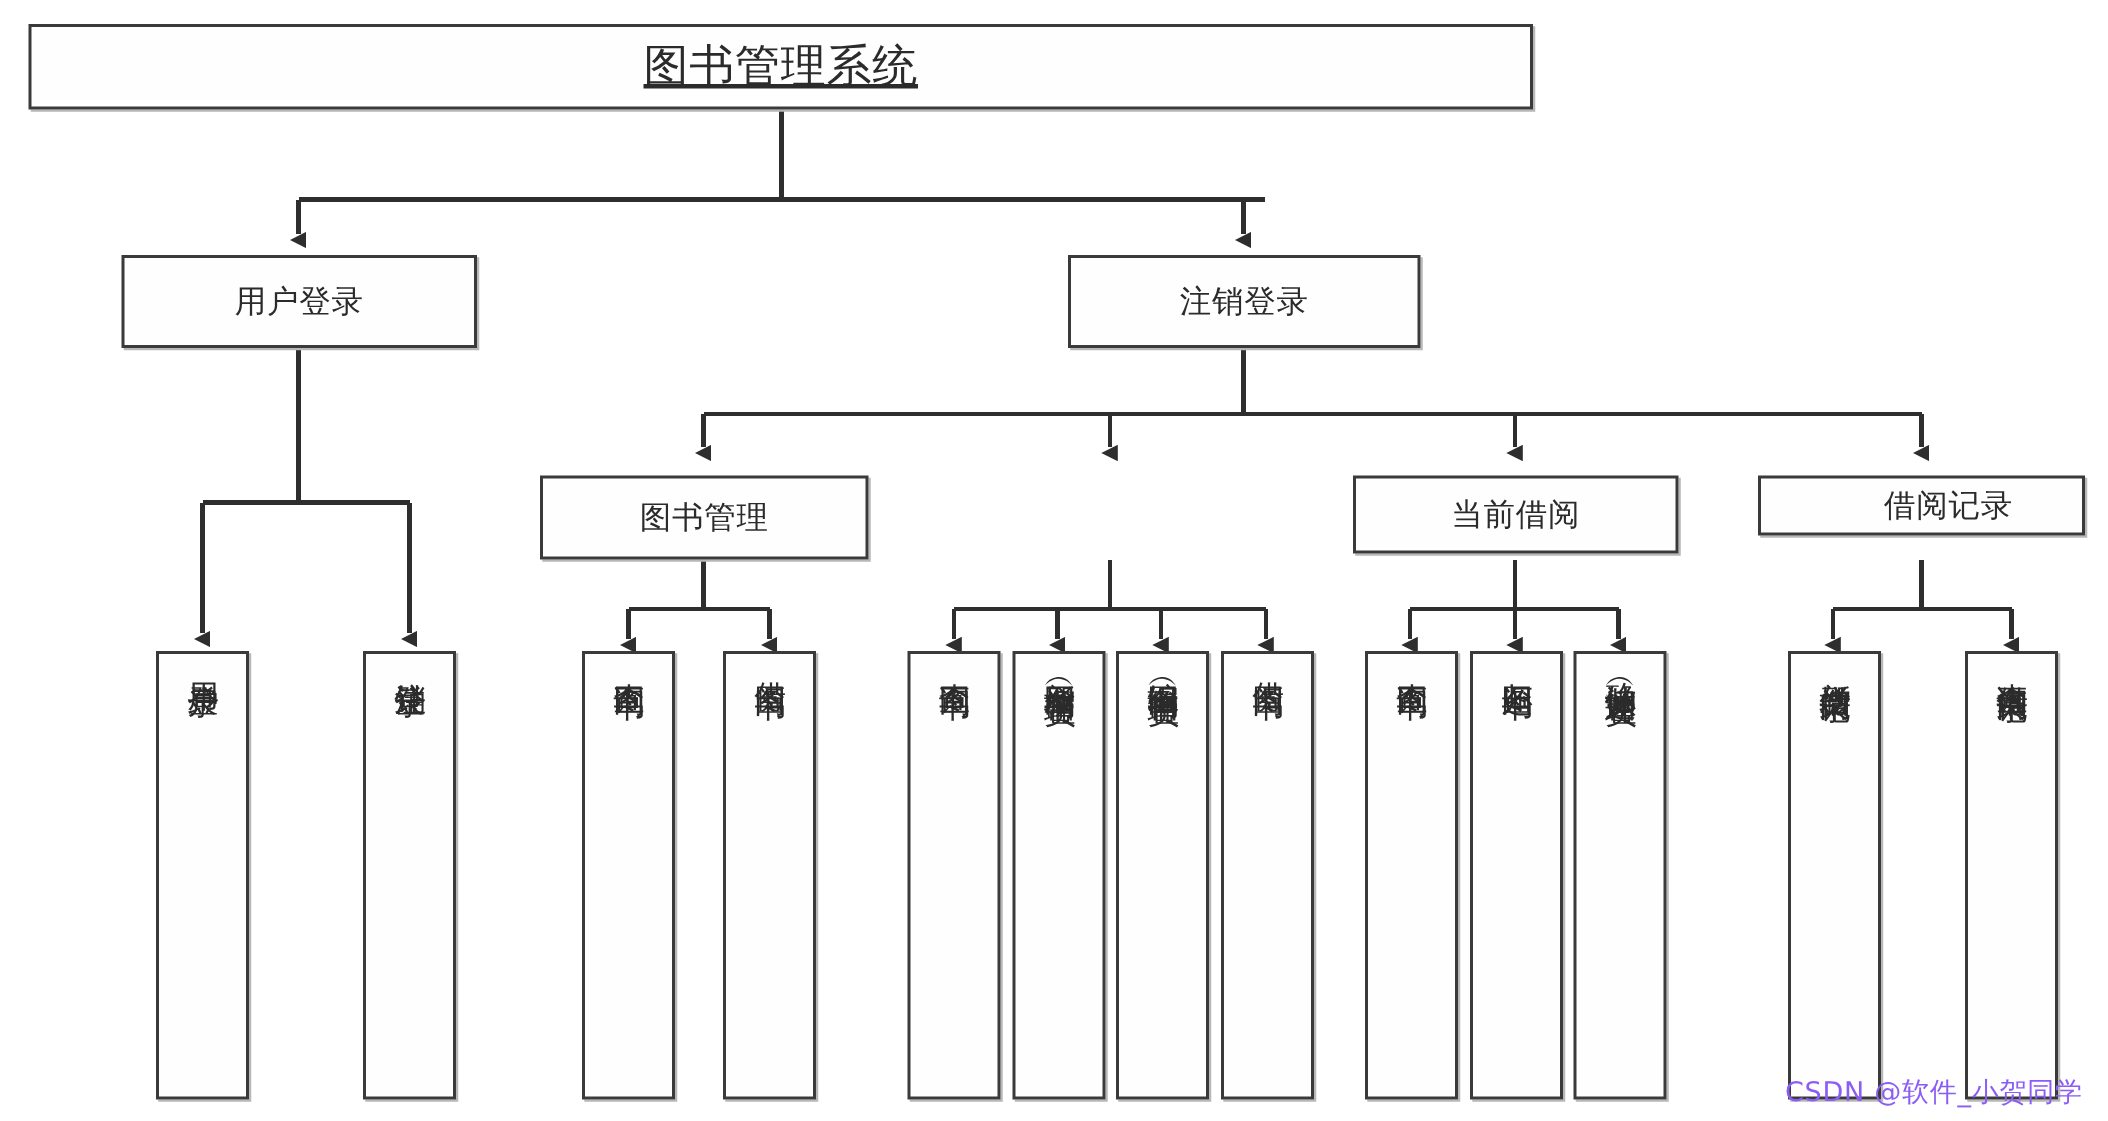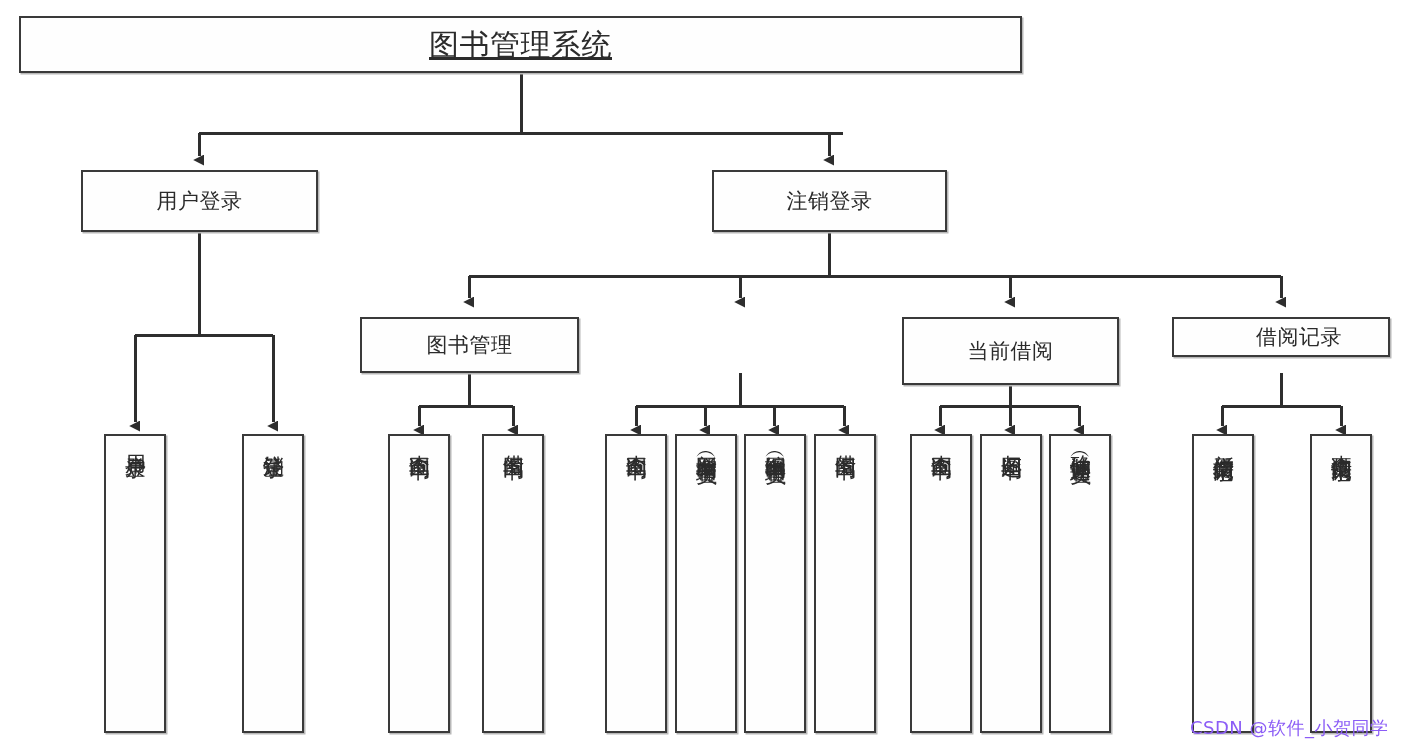"当前借阅" div.node-box { height: 68px -> 52px }
